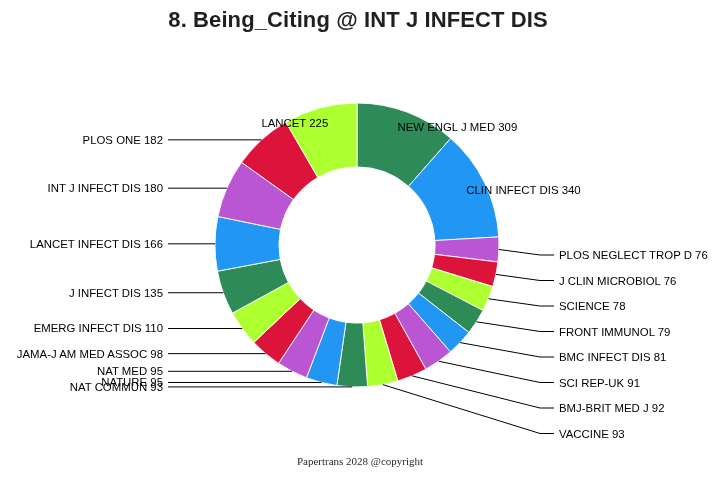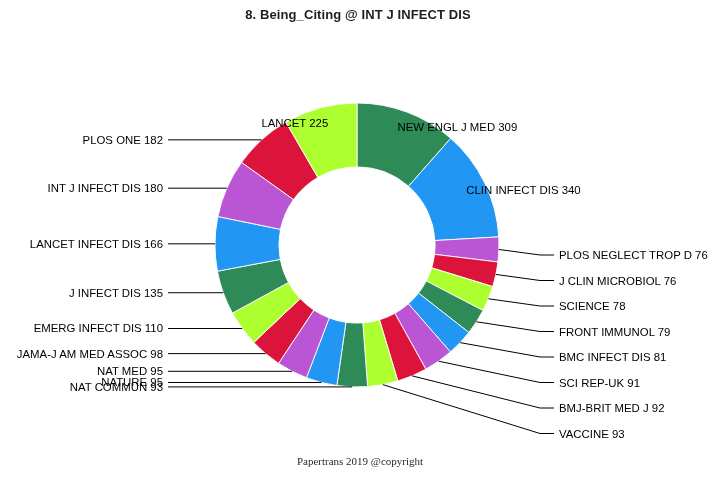"8. Being_Citing @ INT J" #chart-title { font-size: 13px -> 22px }
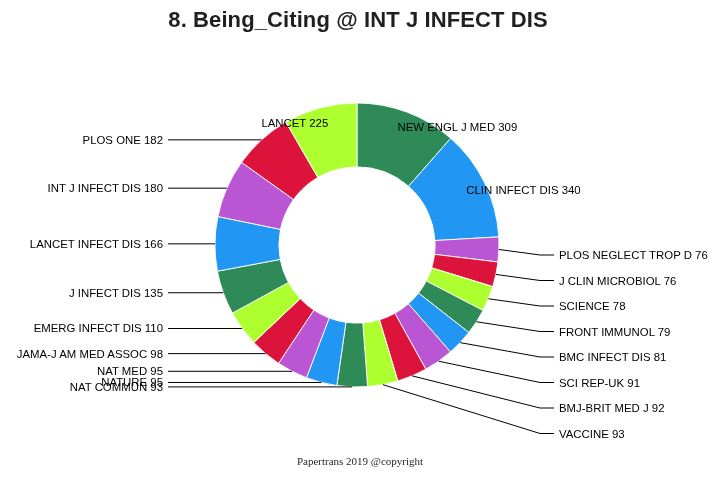"Papertrans 2019 @copyright" div { text: 2019 -> 2028 }
